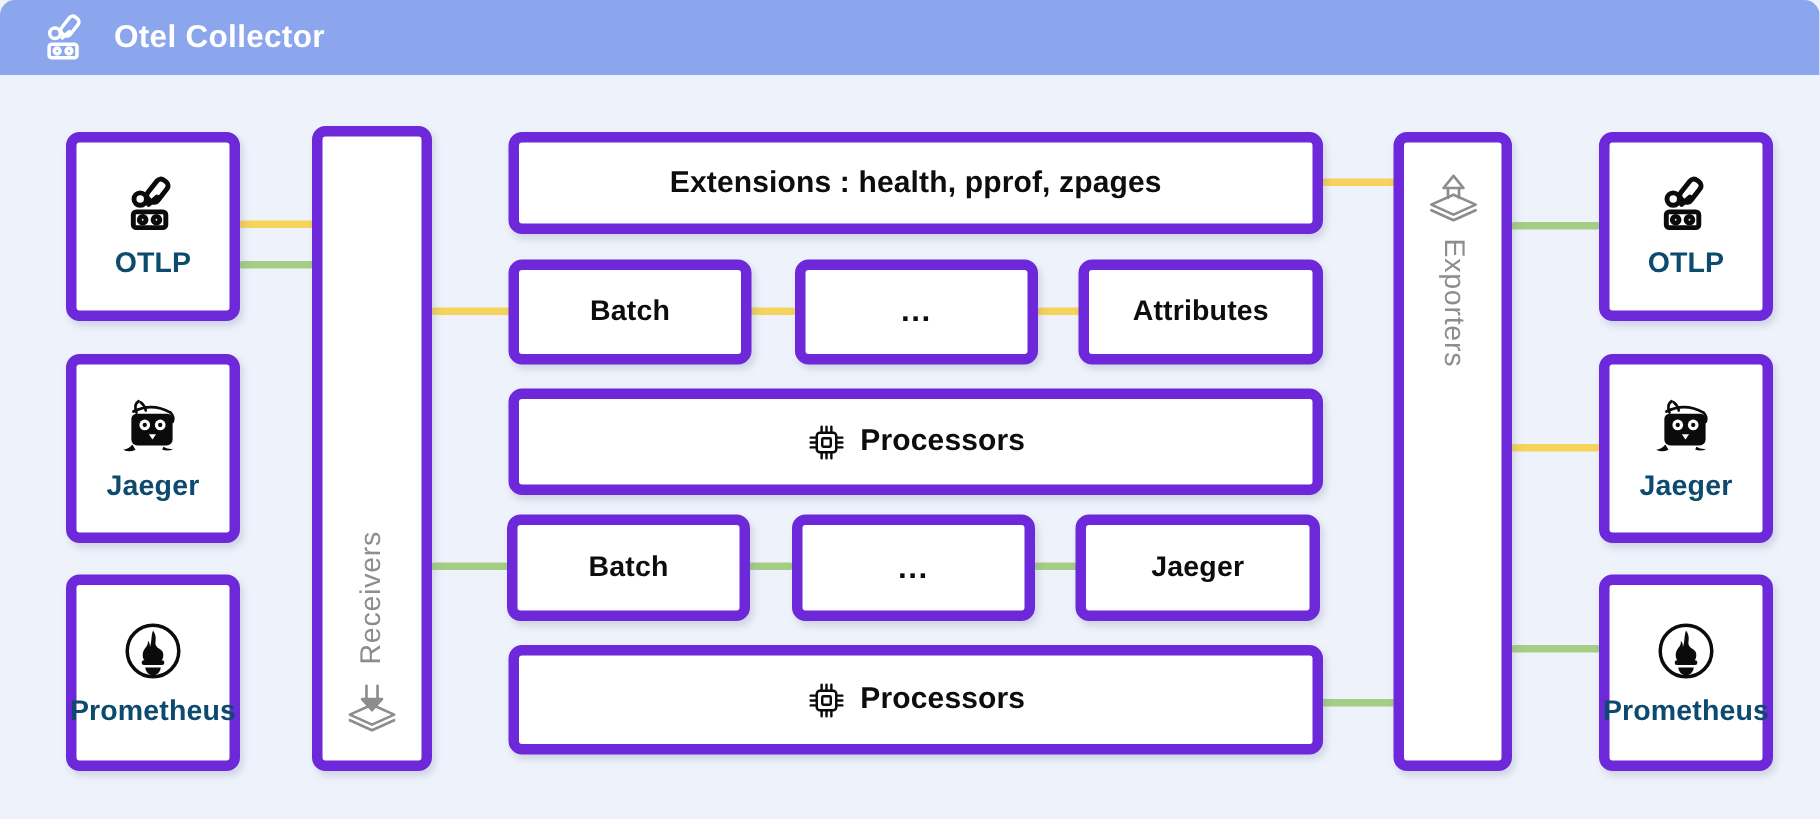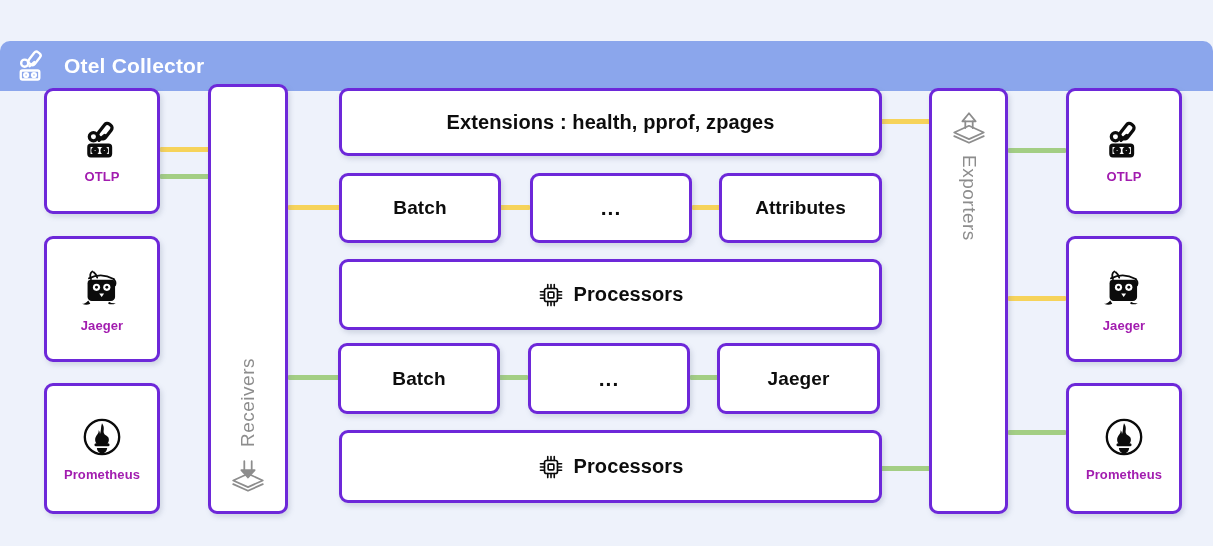"Otel Collector" .header { margin-top: 41px -> none; padding-left: 14px -> 26px }
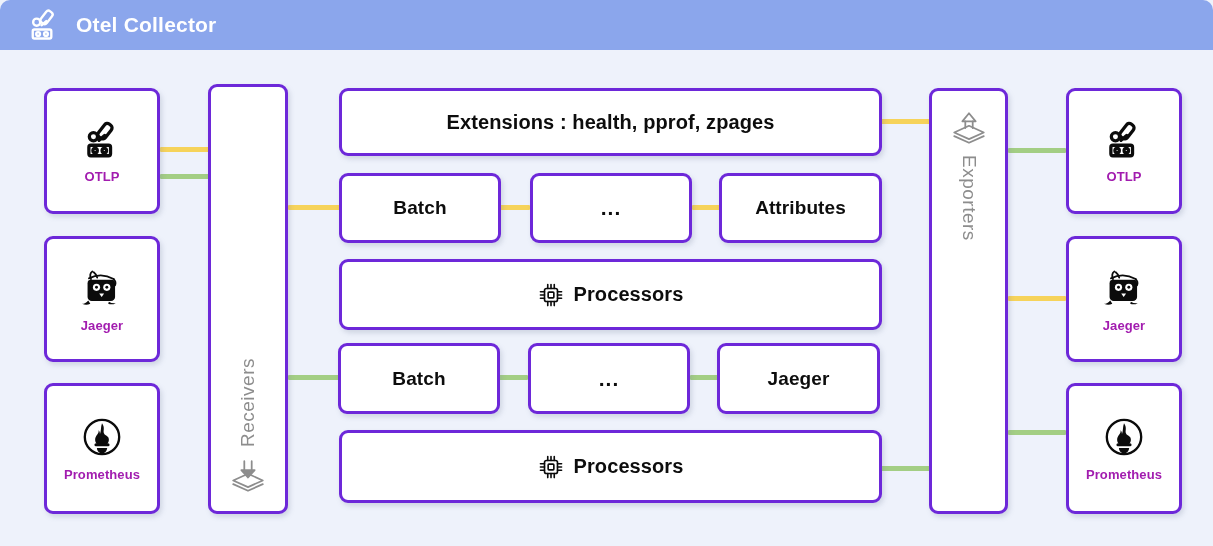"Extensions : health, pprof, zpages" .card { border: 3px solid #6d28d9 -> 7px solid #6d28d9 }
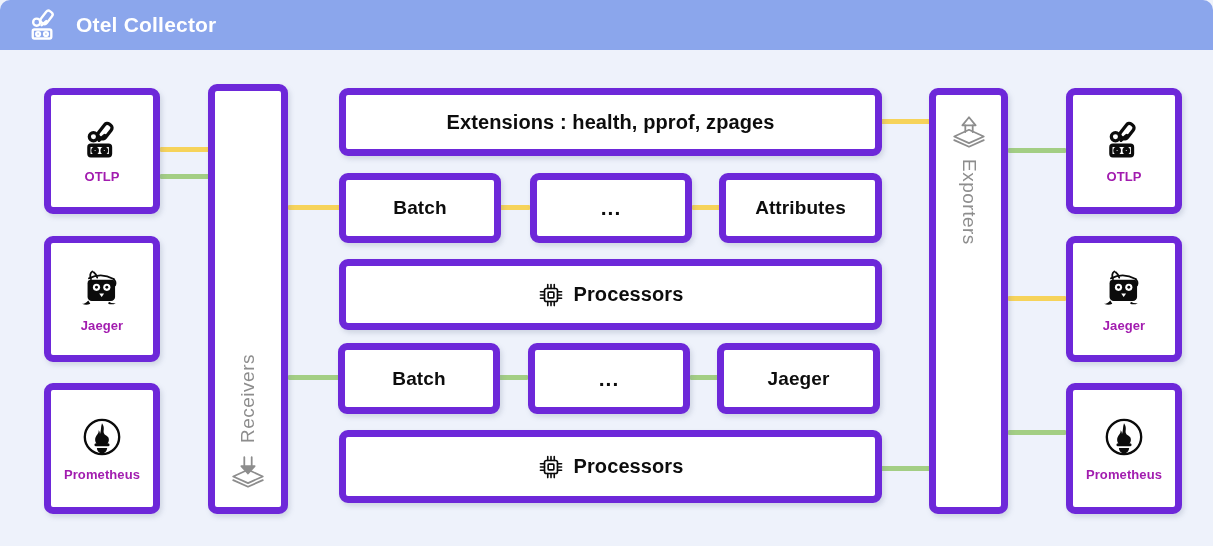"OTLP" .endpoint .endpoint-label { color: #a21caf -> #0c4a6e; font-size: 13px -> 19px }
